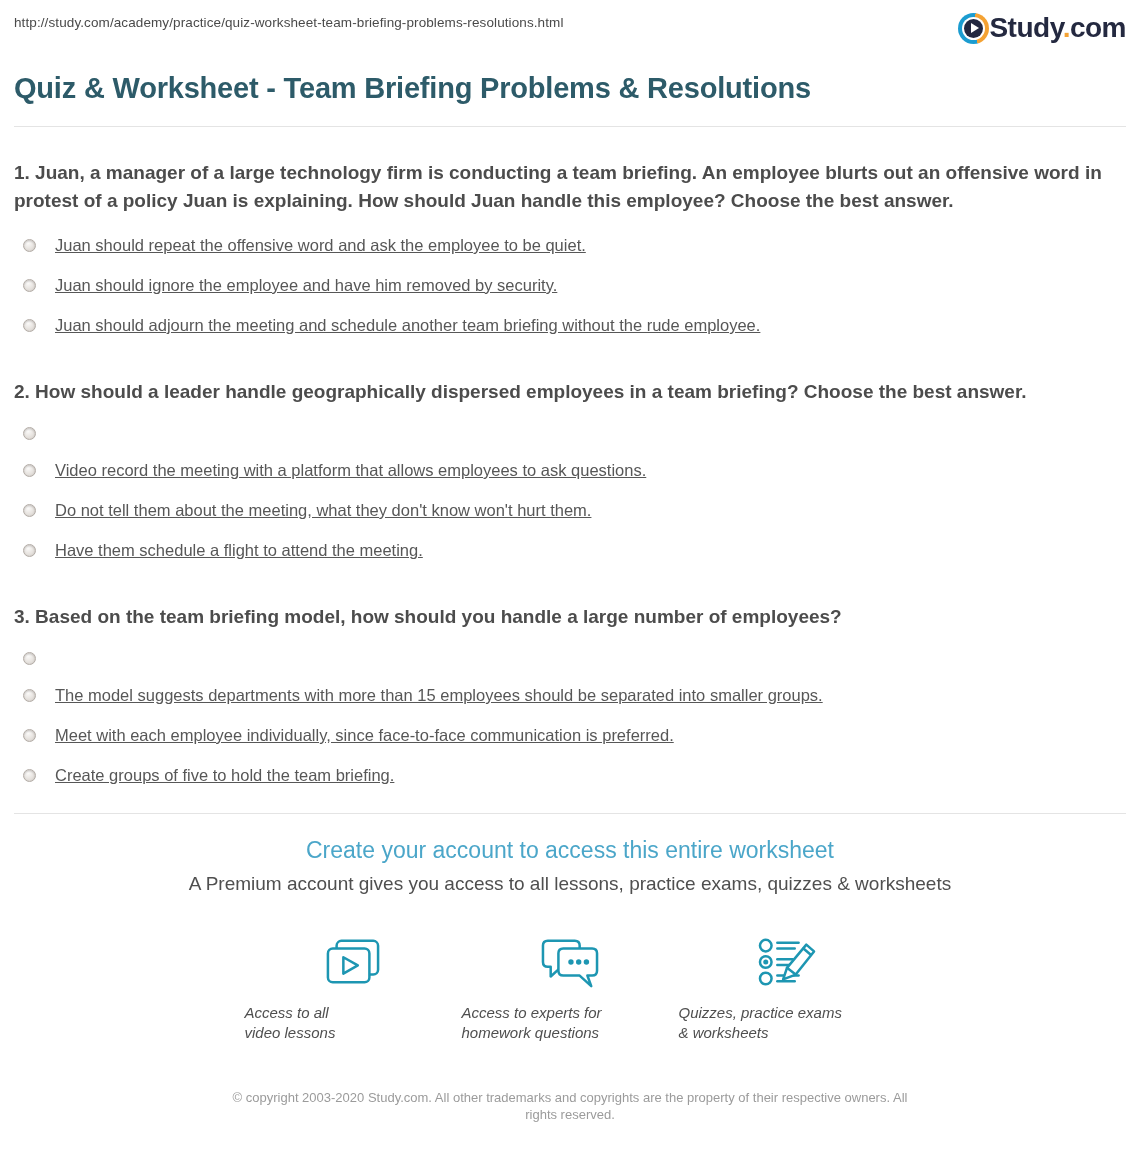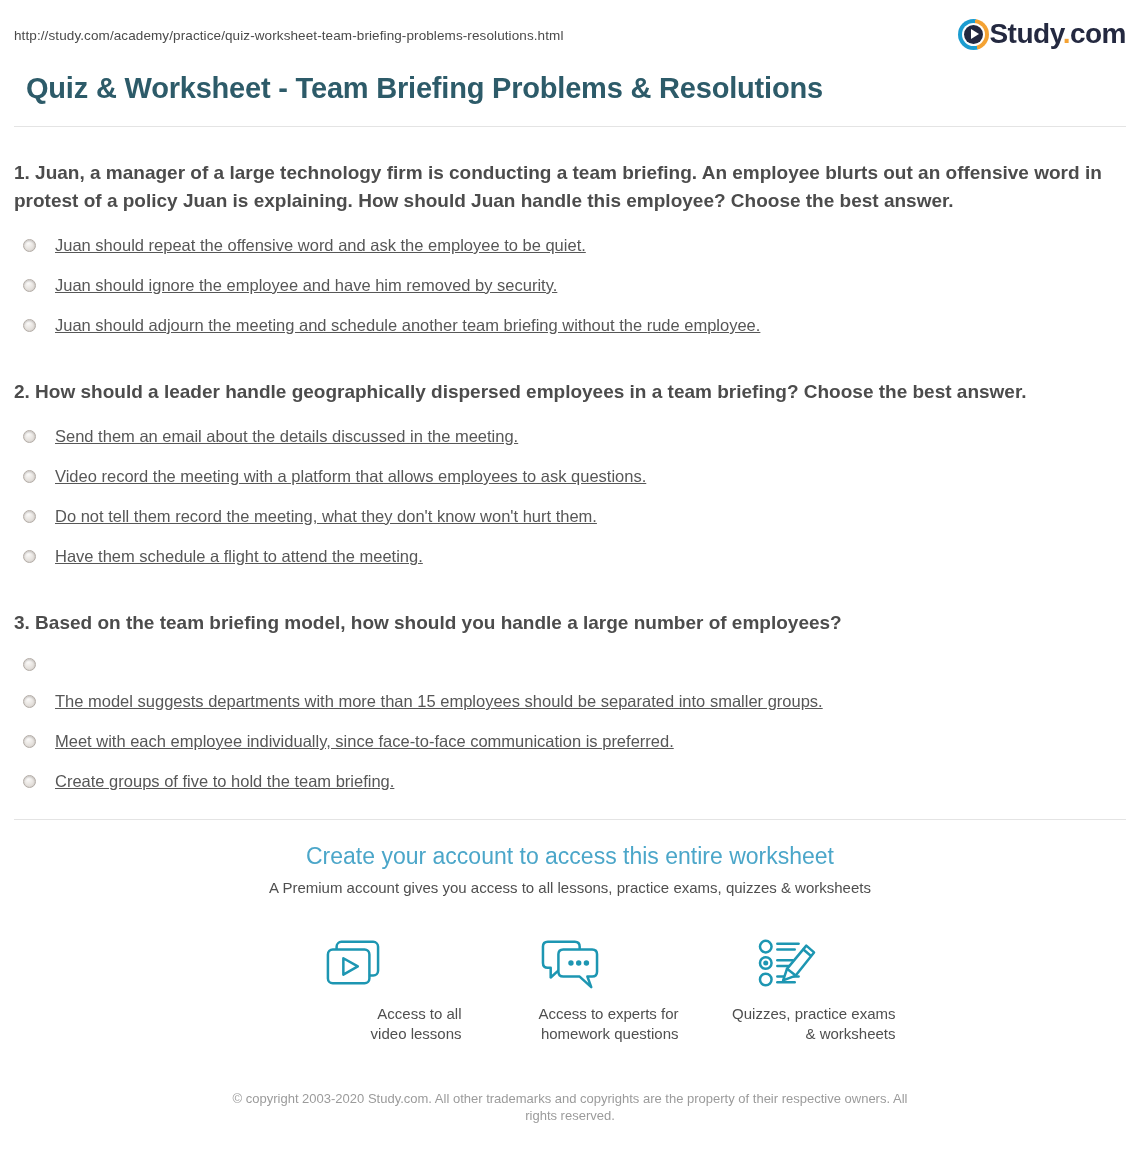"http://study.com/academy/practice/quiz-w" .topbar { align-items: center -> flex-start }
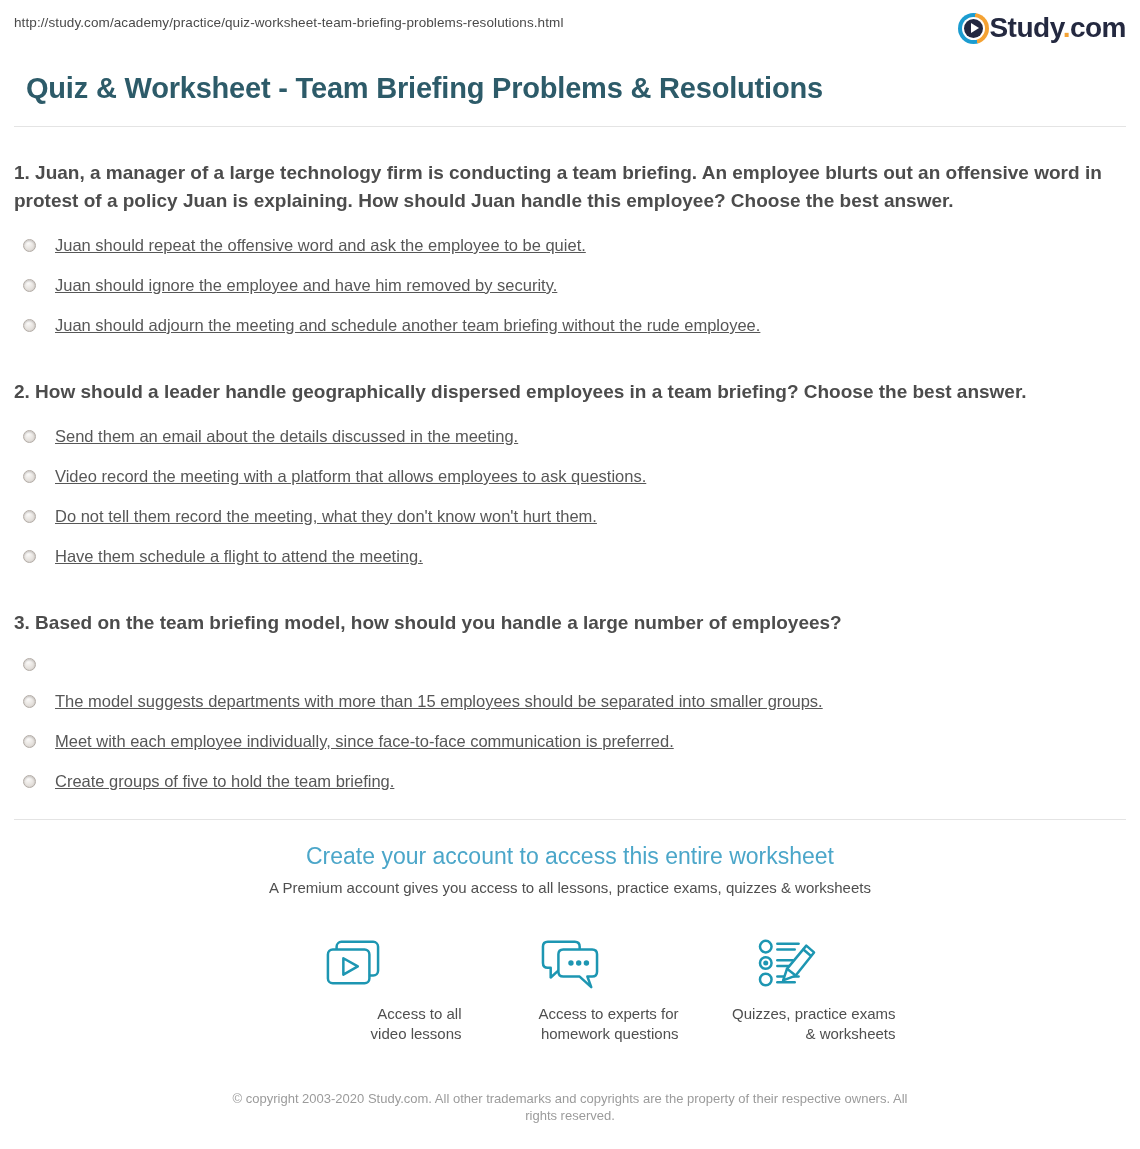"Quiz & Worksheet - Team" h1.page-title { margin: 16px 12px 21px -> 16px 0 21px }
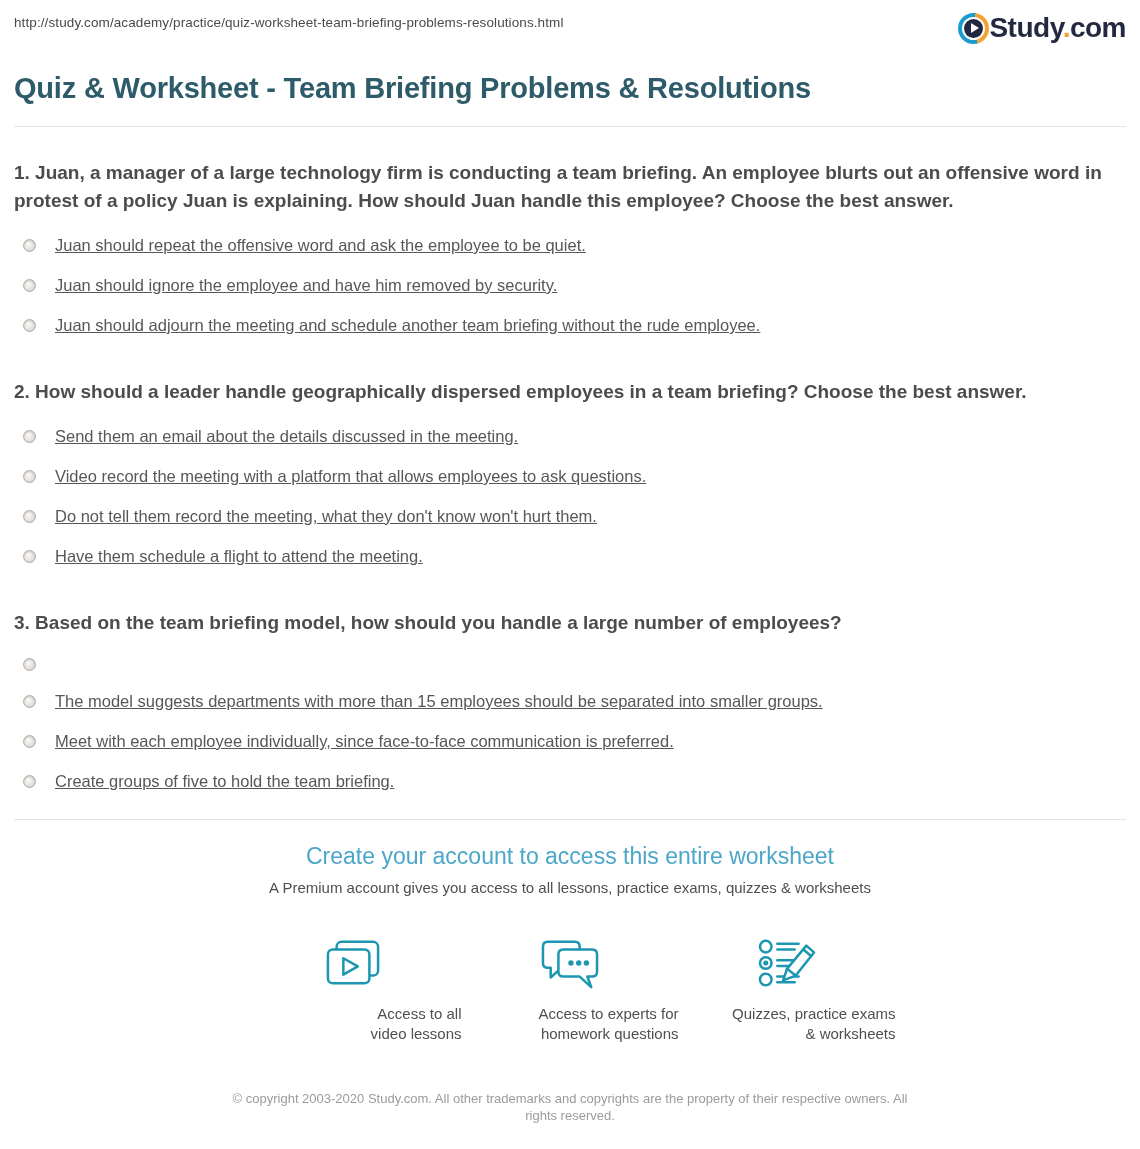"Send them an email about" span.option-text { html: <span>Send them an email about the details discussed in the meeting.</span> -> none }
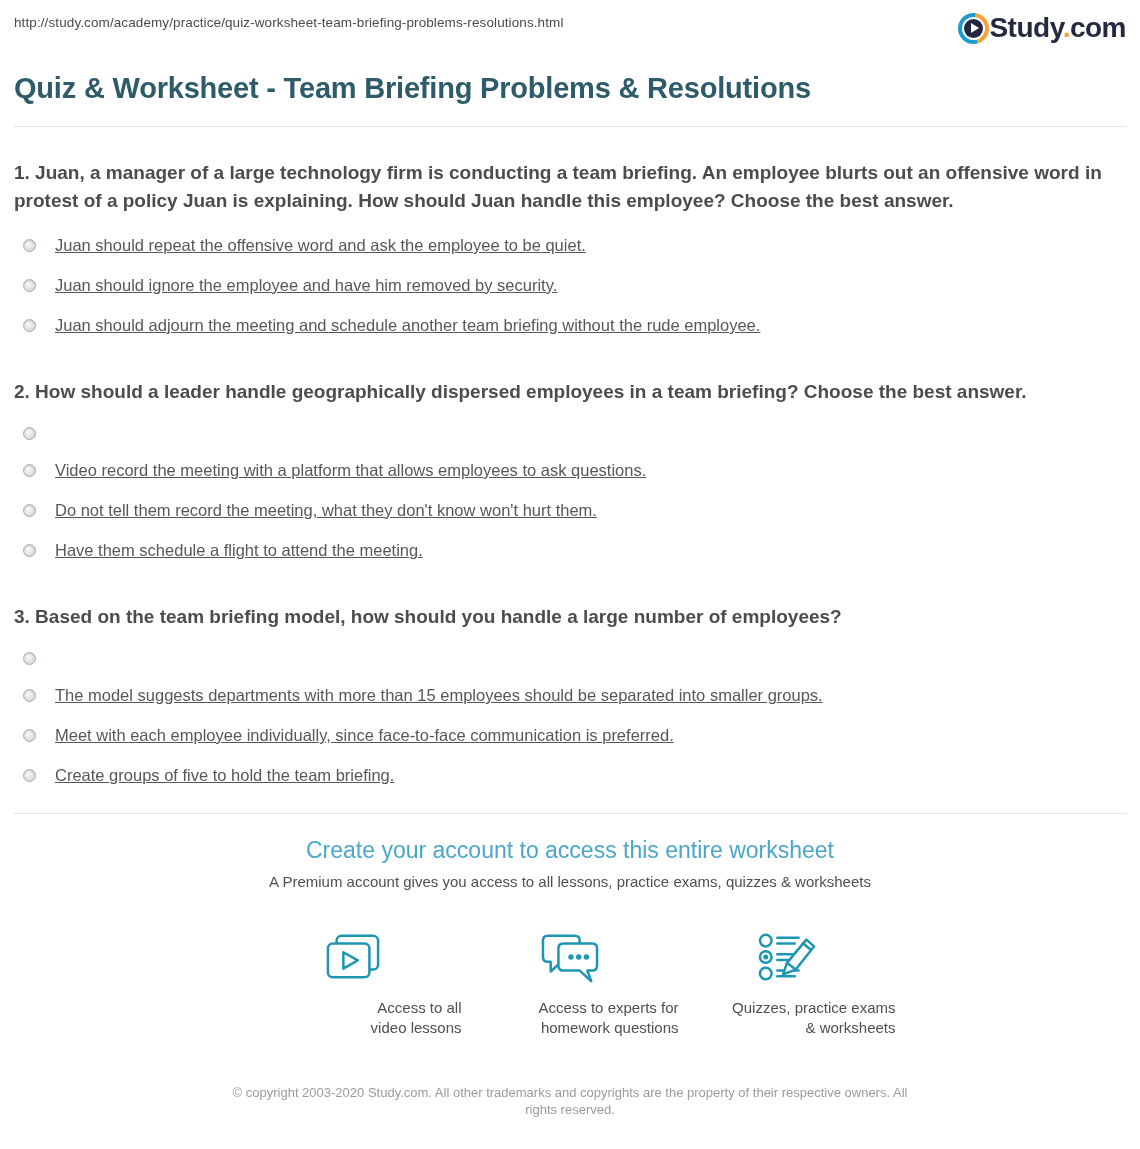"Do not tell them record" span.option-text { text: record -> about }
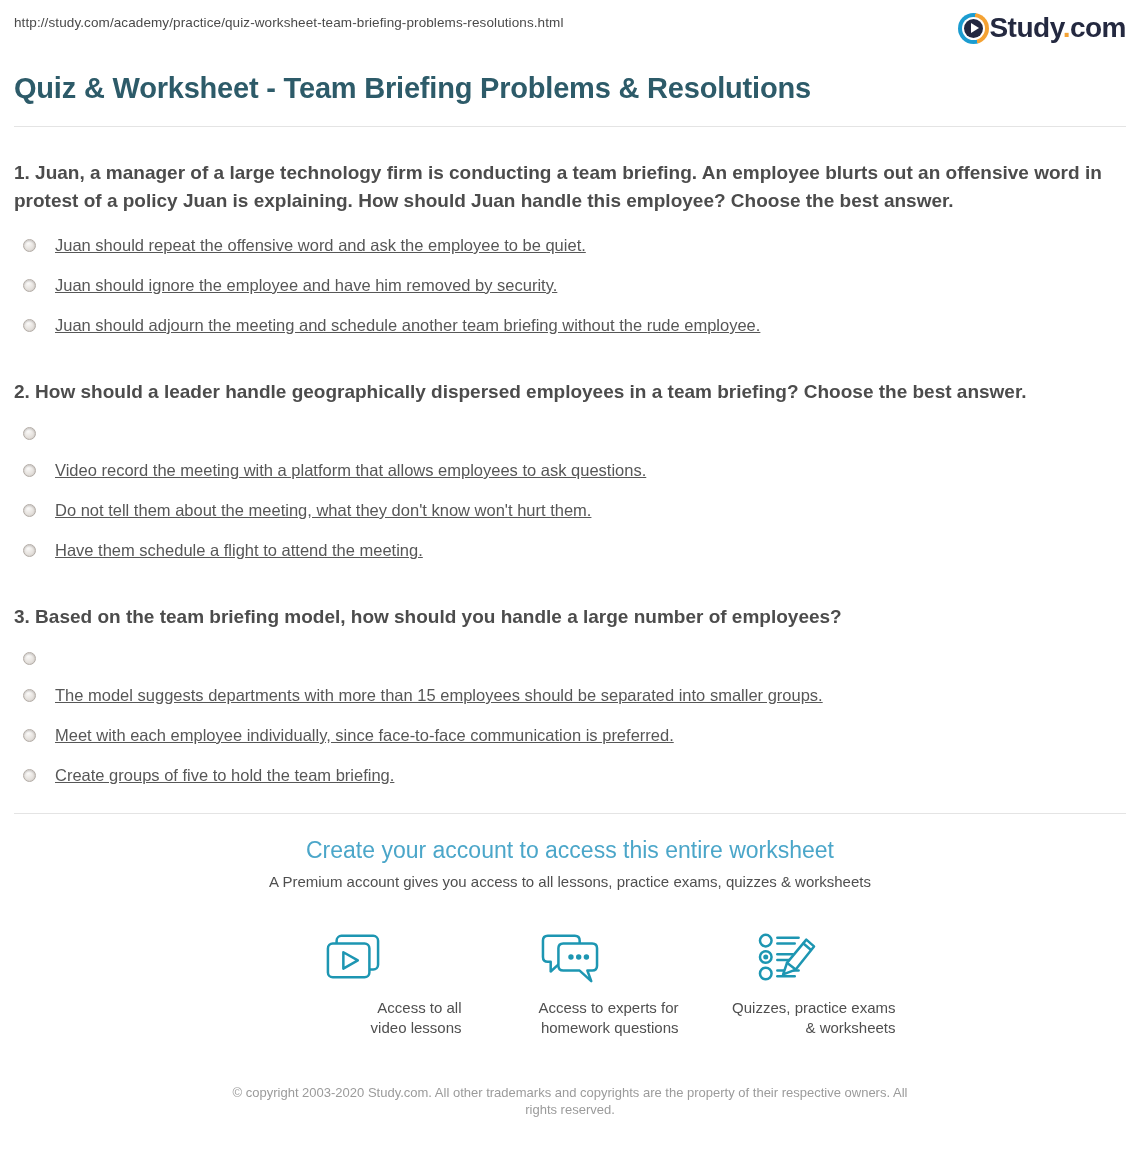"A Premium account gives you" .cta-subtitle { font-size: 15px -> 19px }
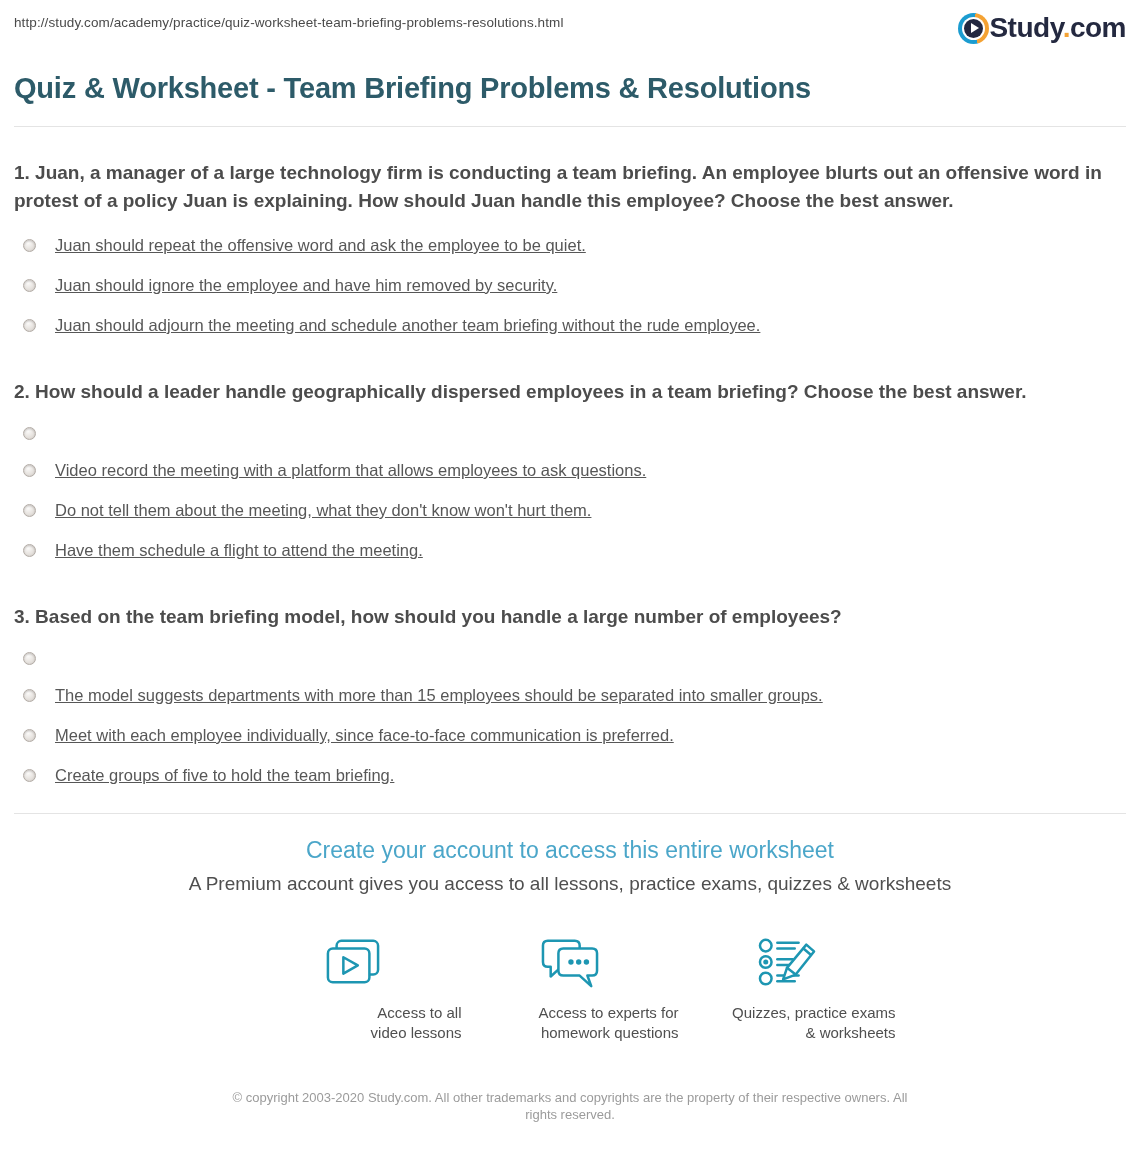"Access to all" .feature { font-style: none -> italic; text-align: right -> left }
